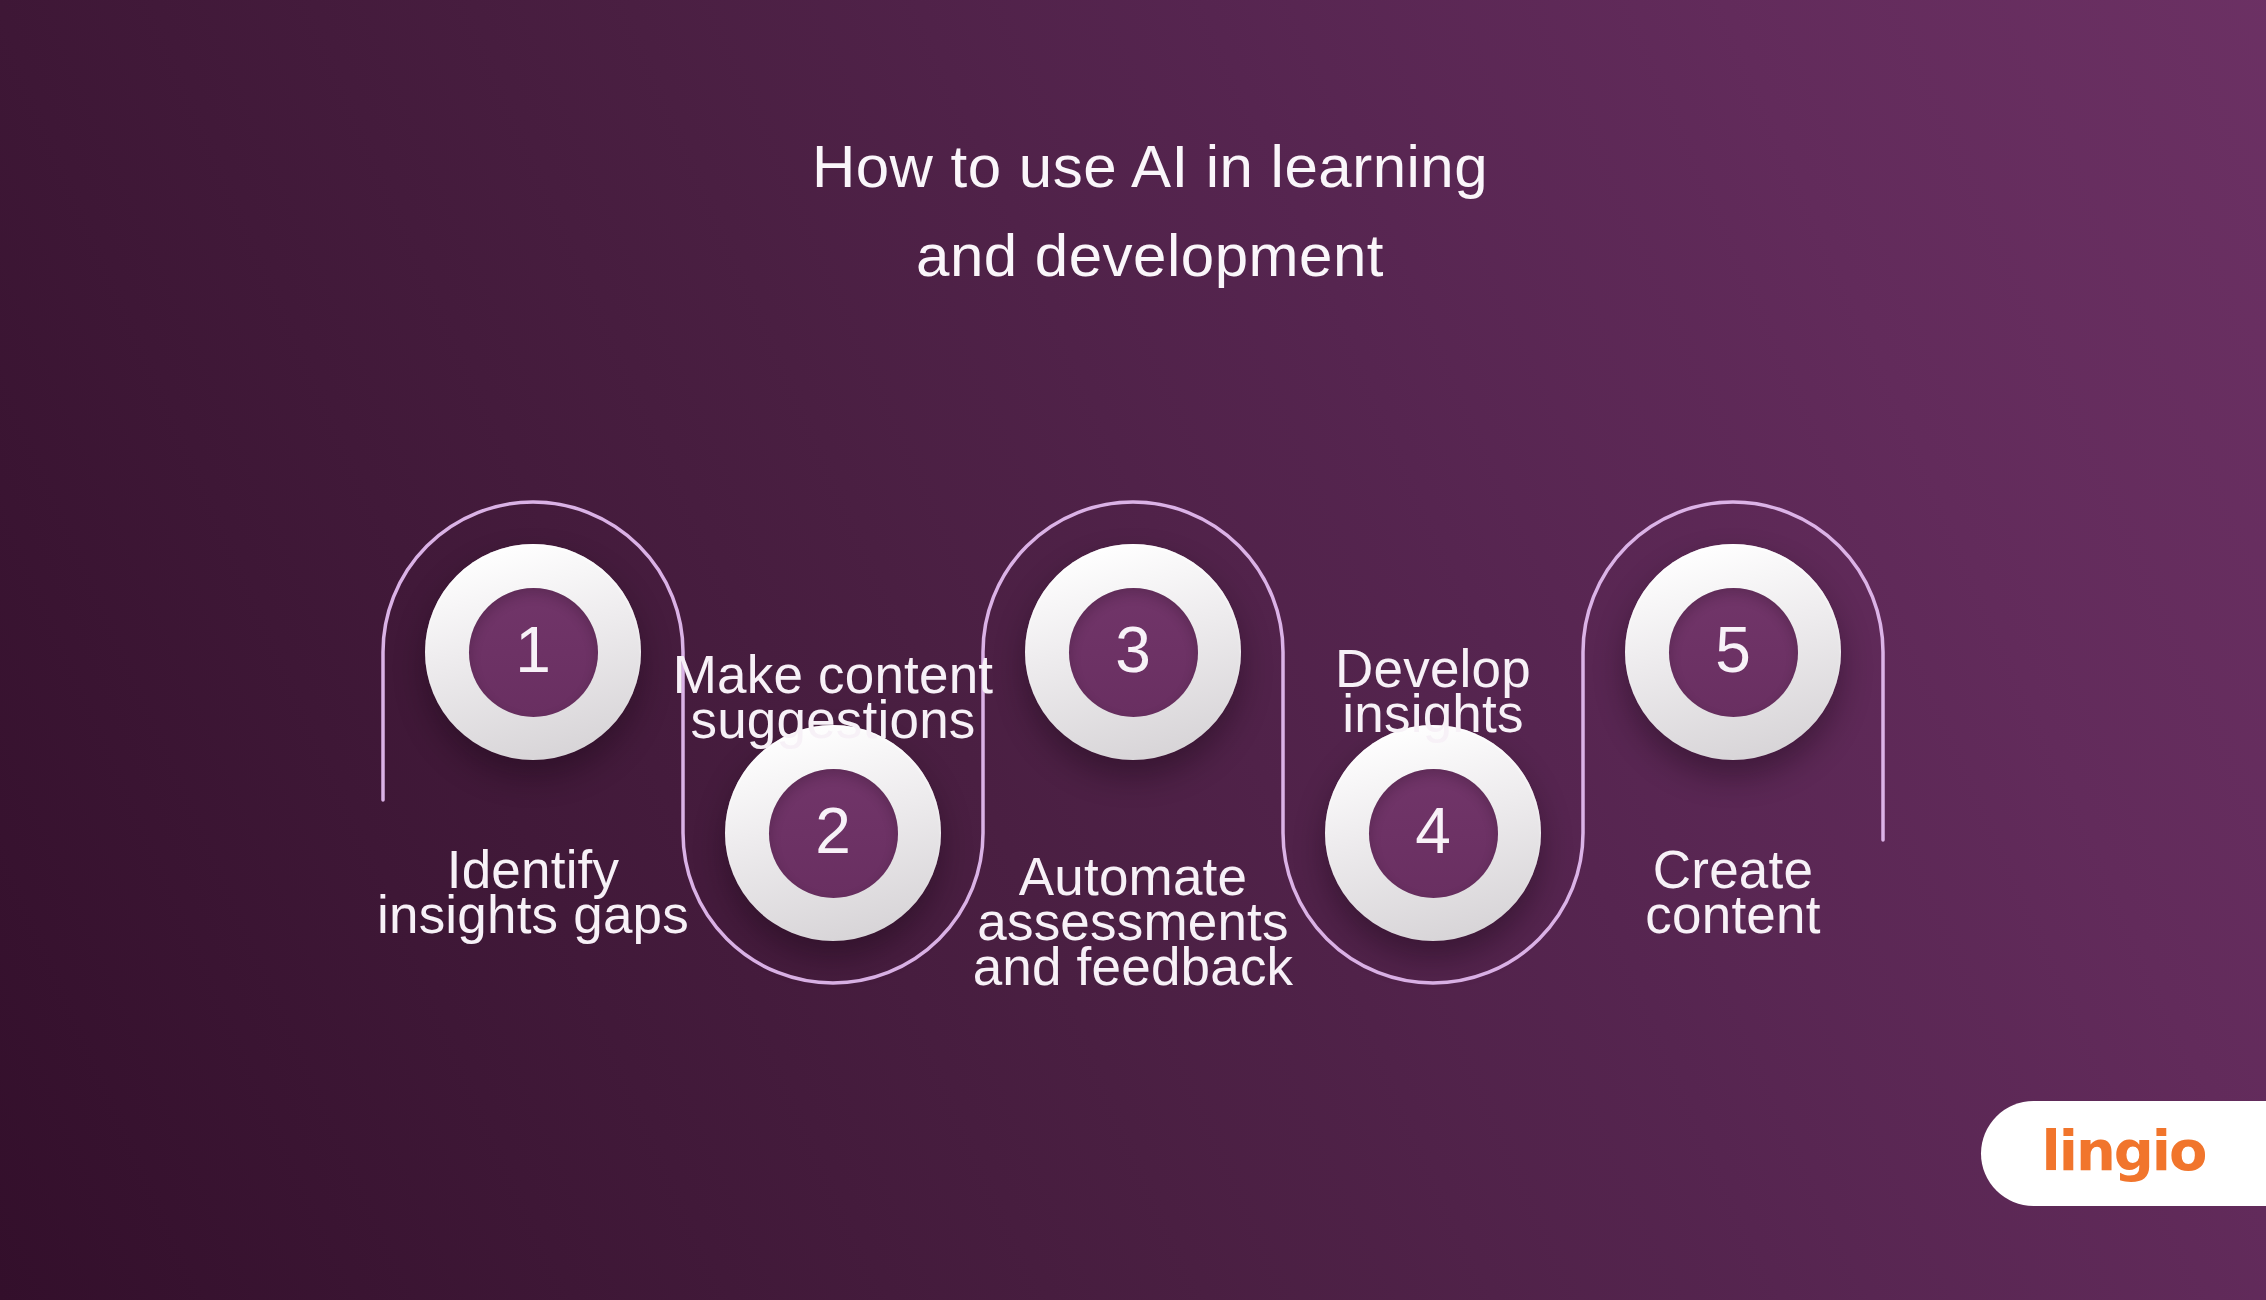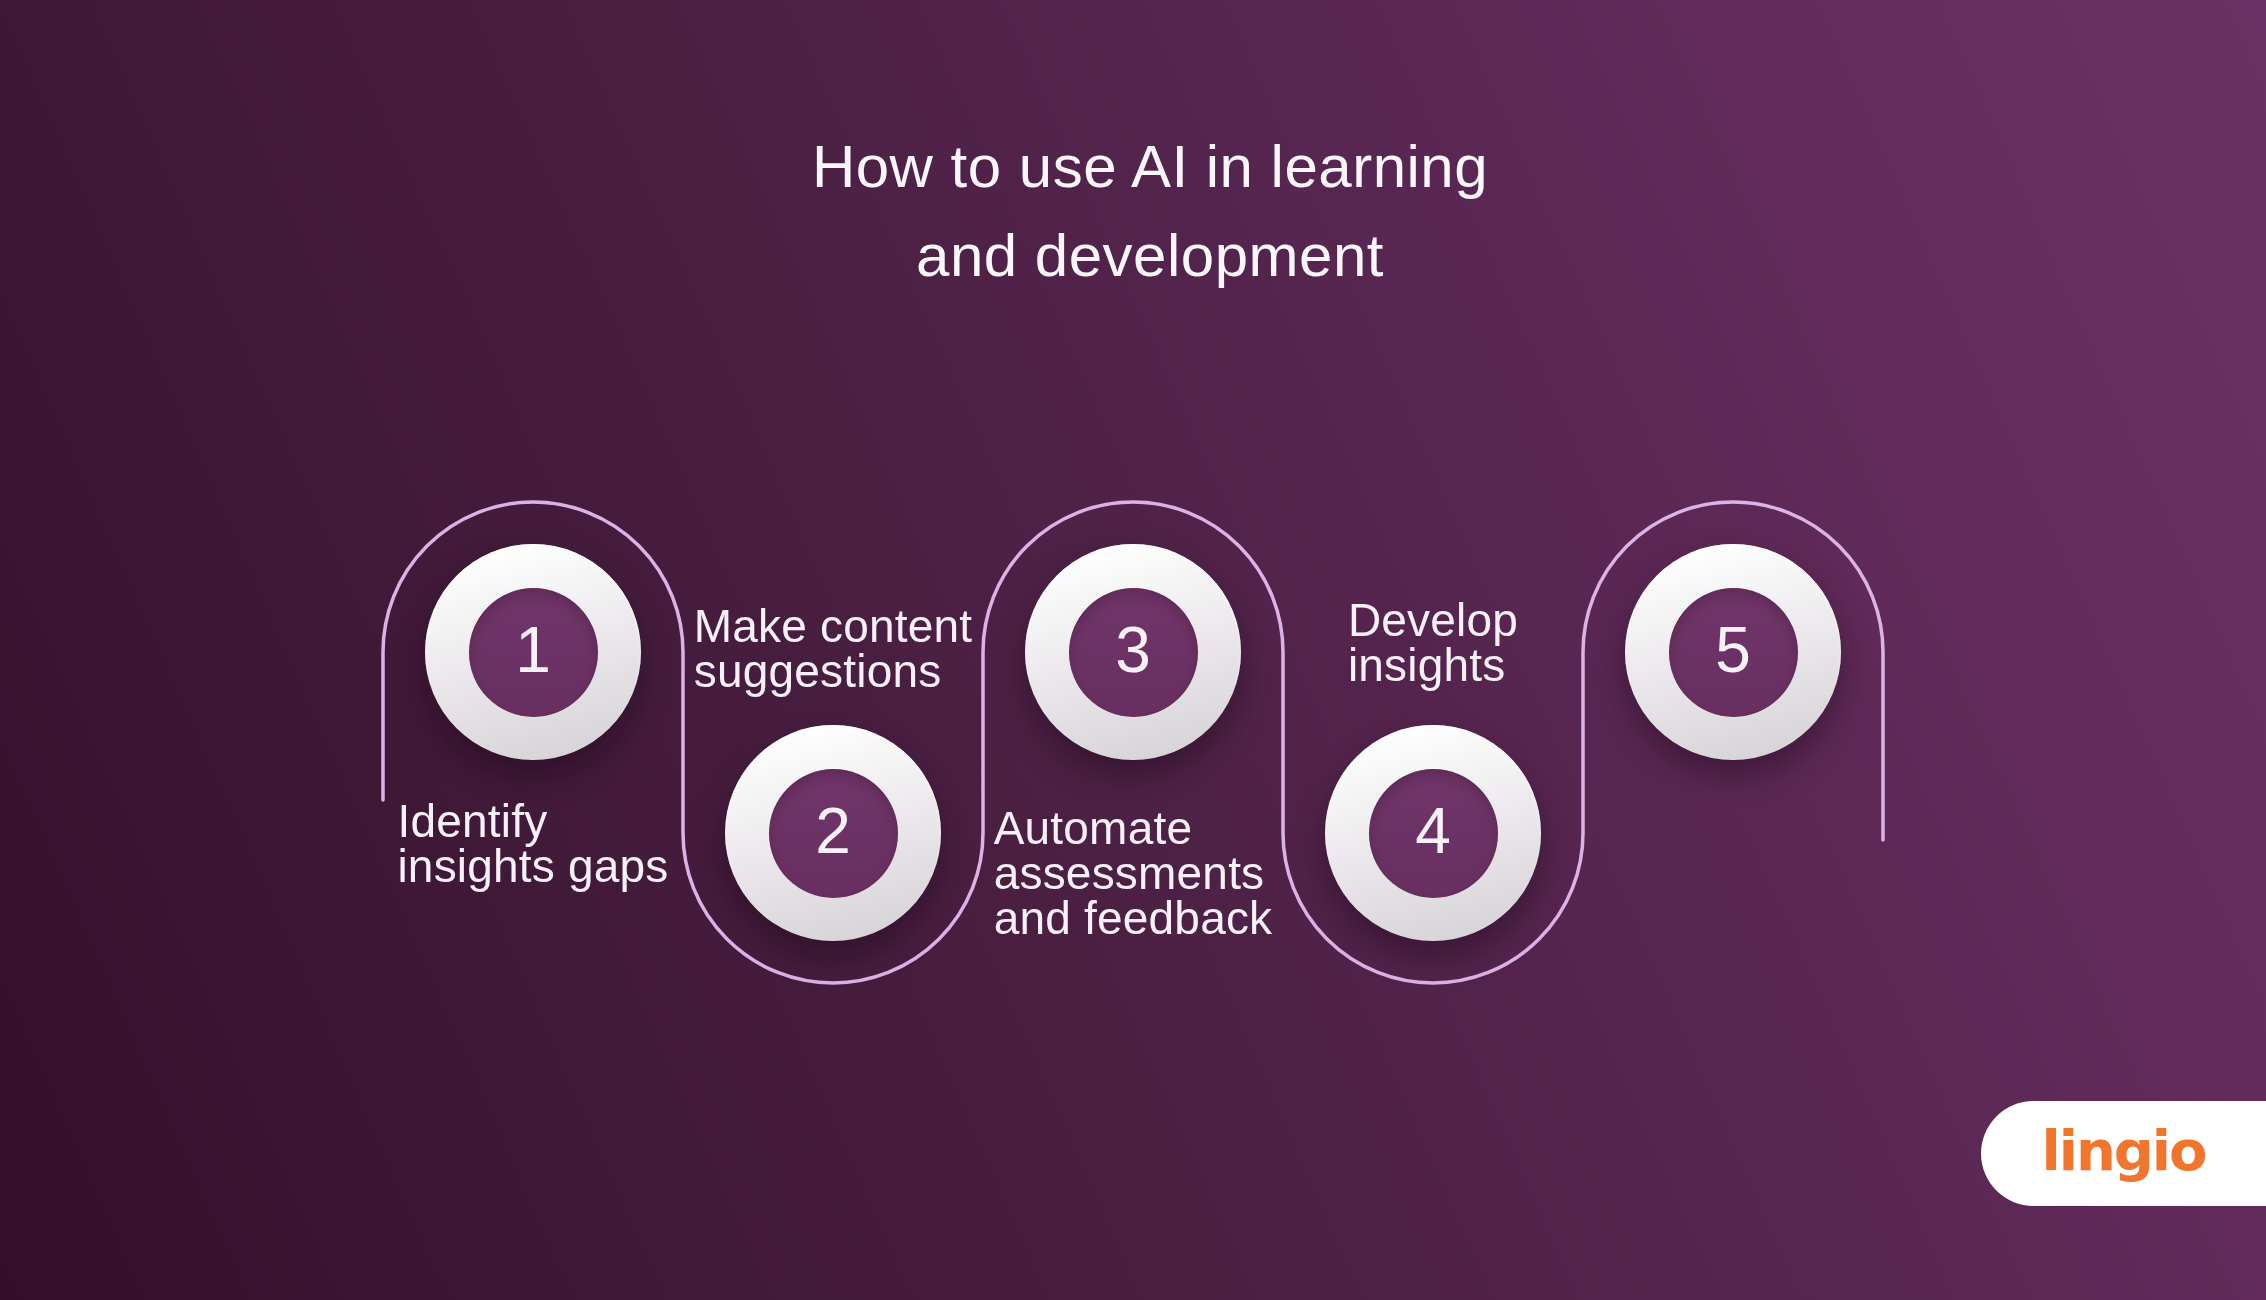"Make content" .step-label { font-size: 46px -> 53px; margin-top: none -> 48px; text-align: left -> center }
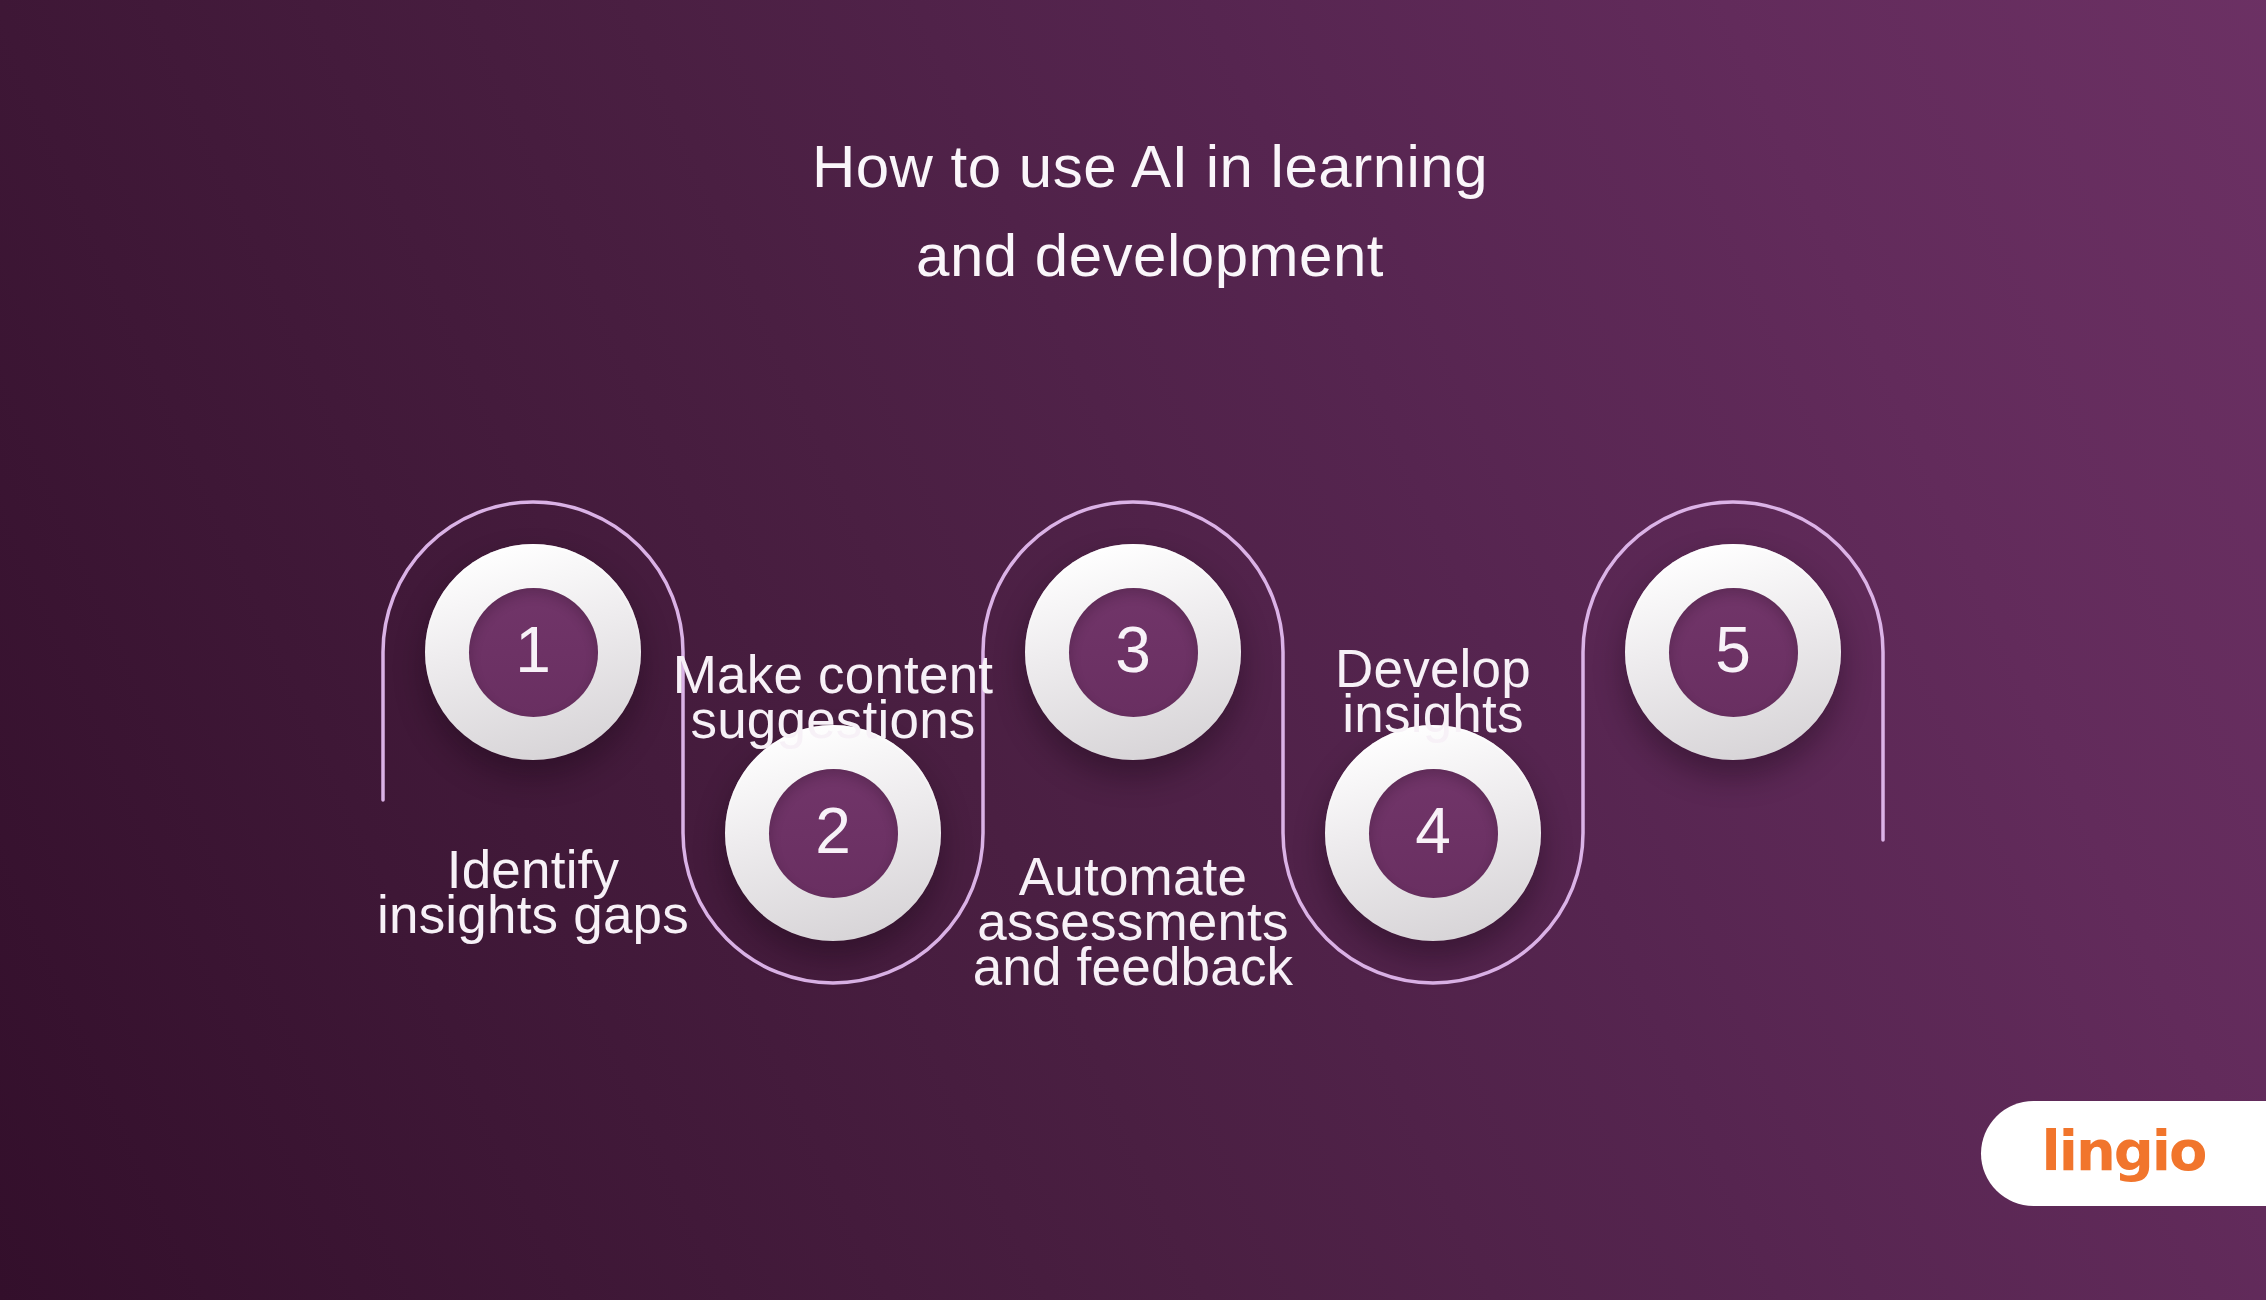"Create" div.step-label { html: none -> <div>Create content</div> }
